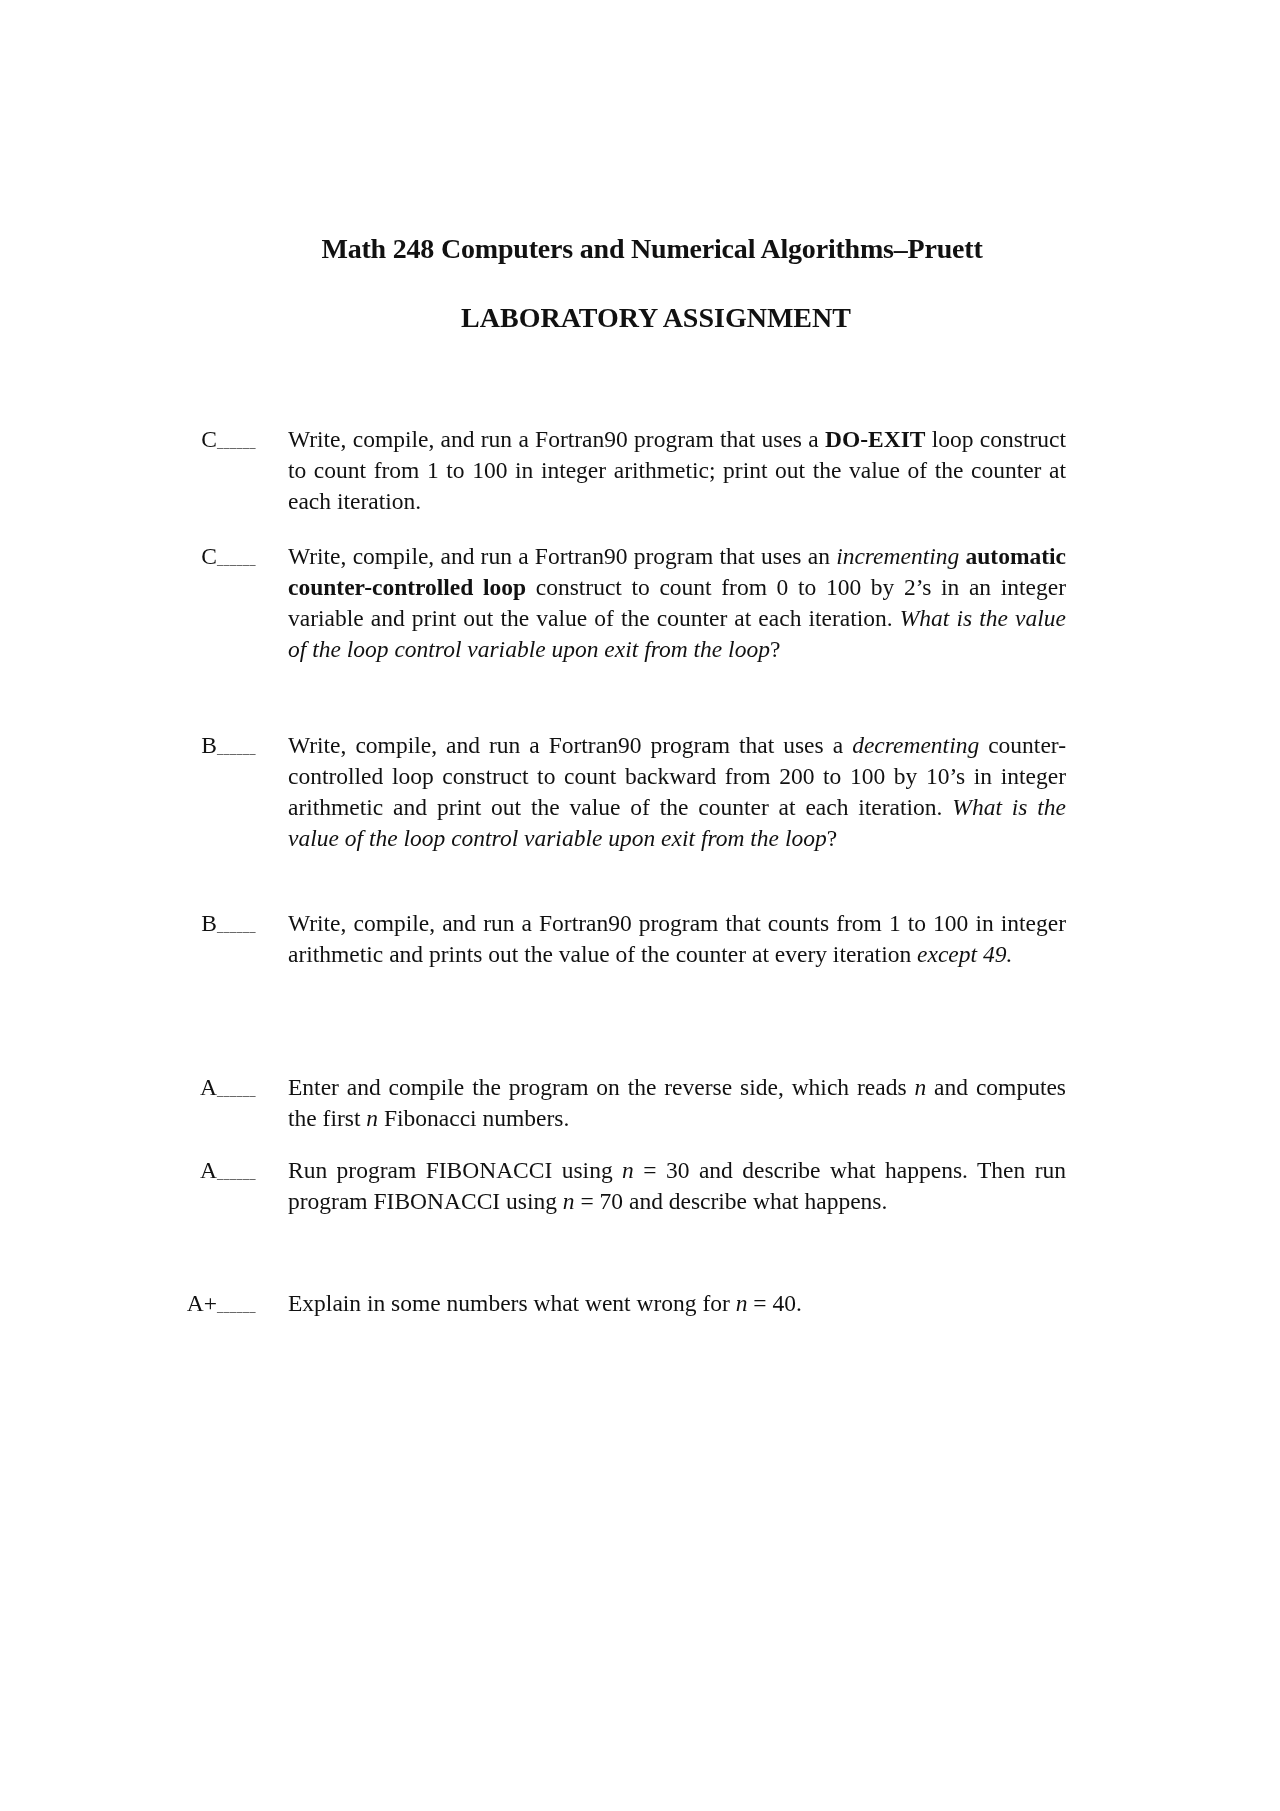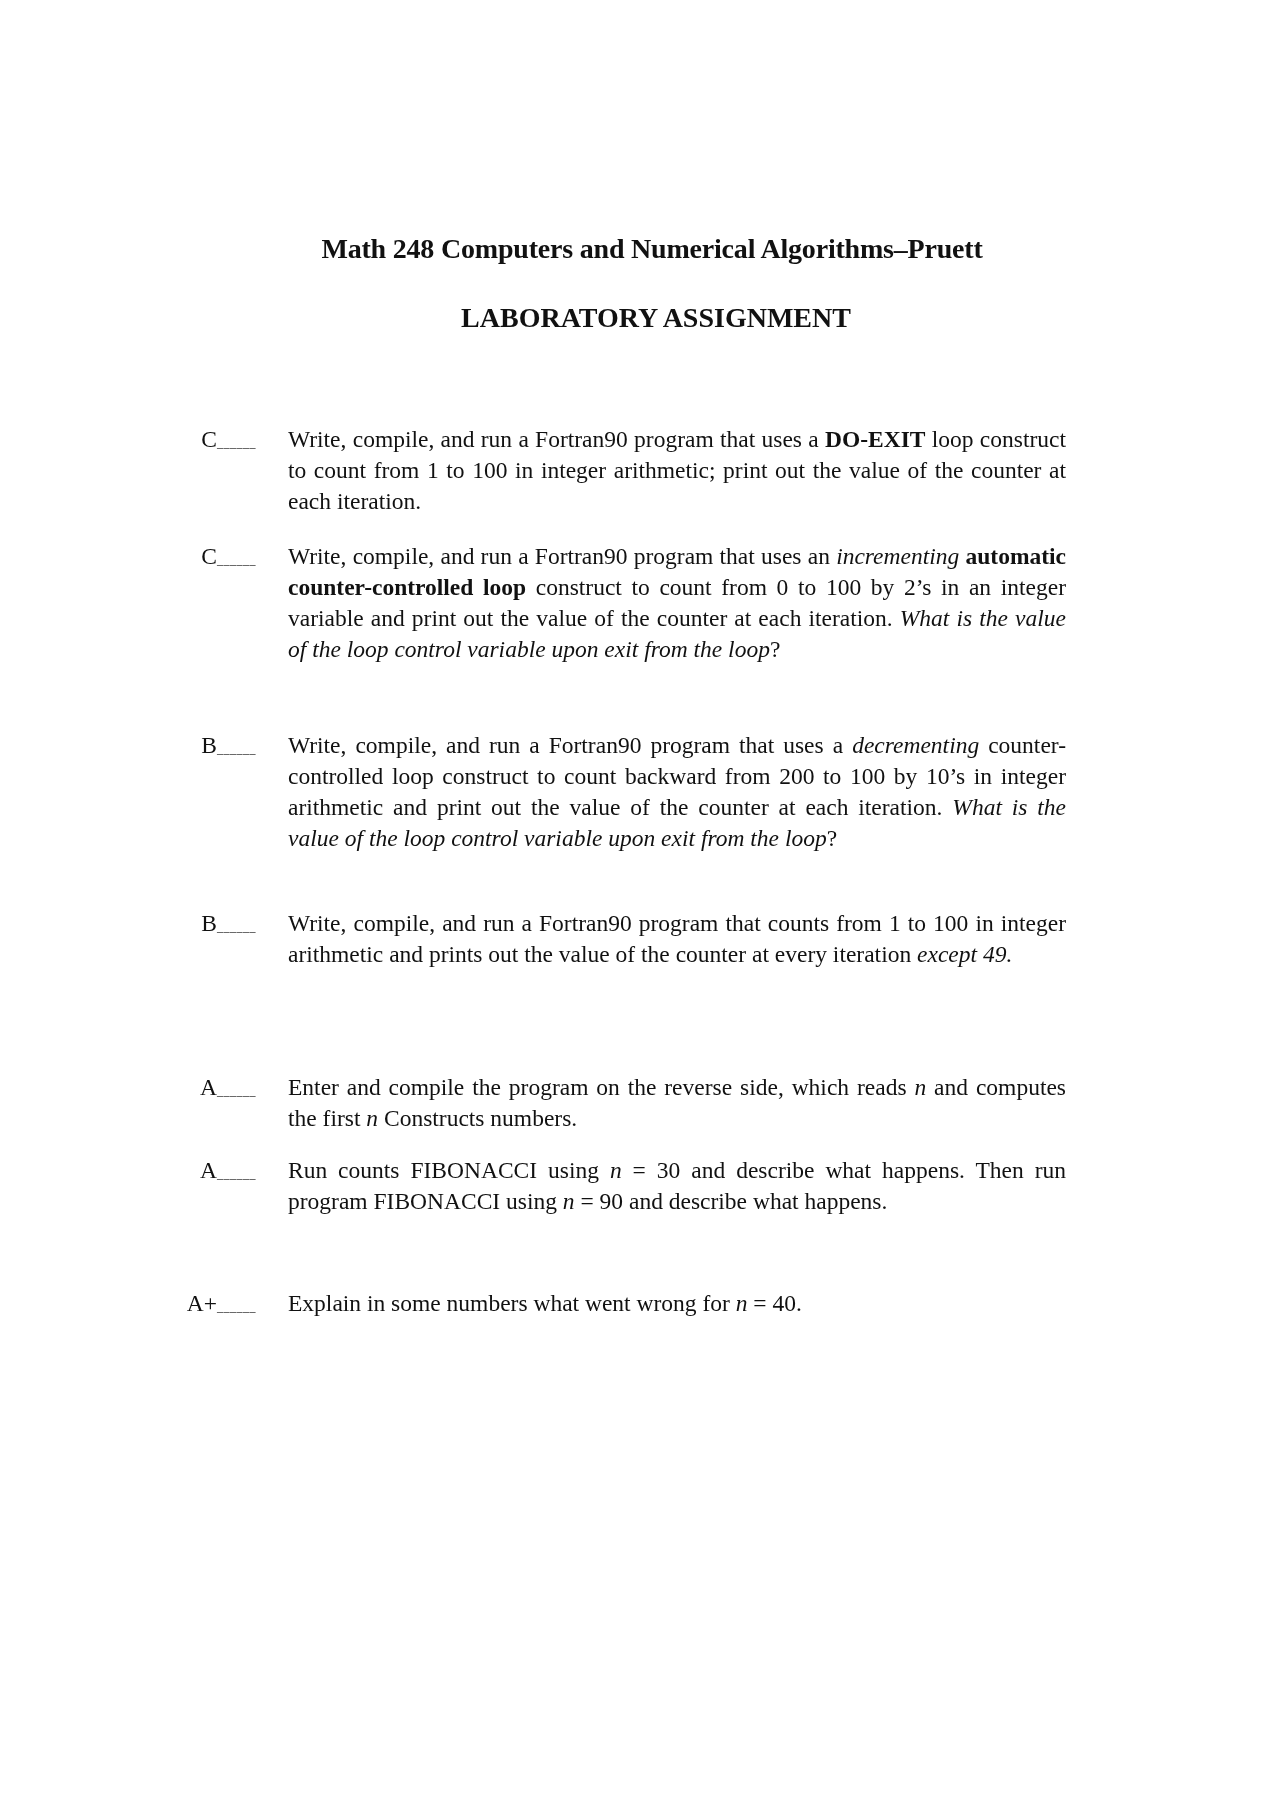"Constructs numbers." span { text: Constructs -> Fibonacci }
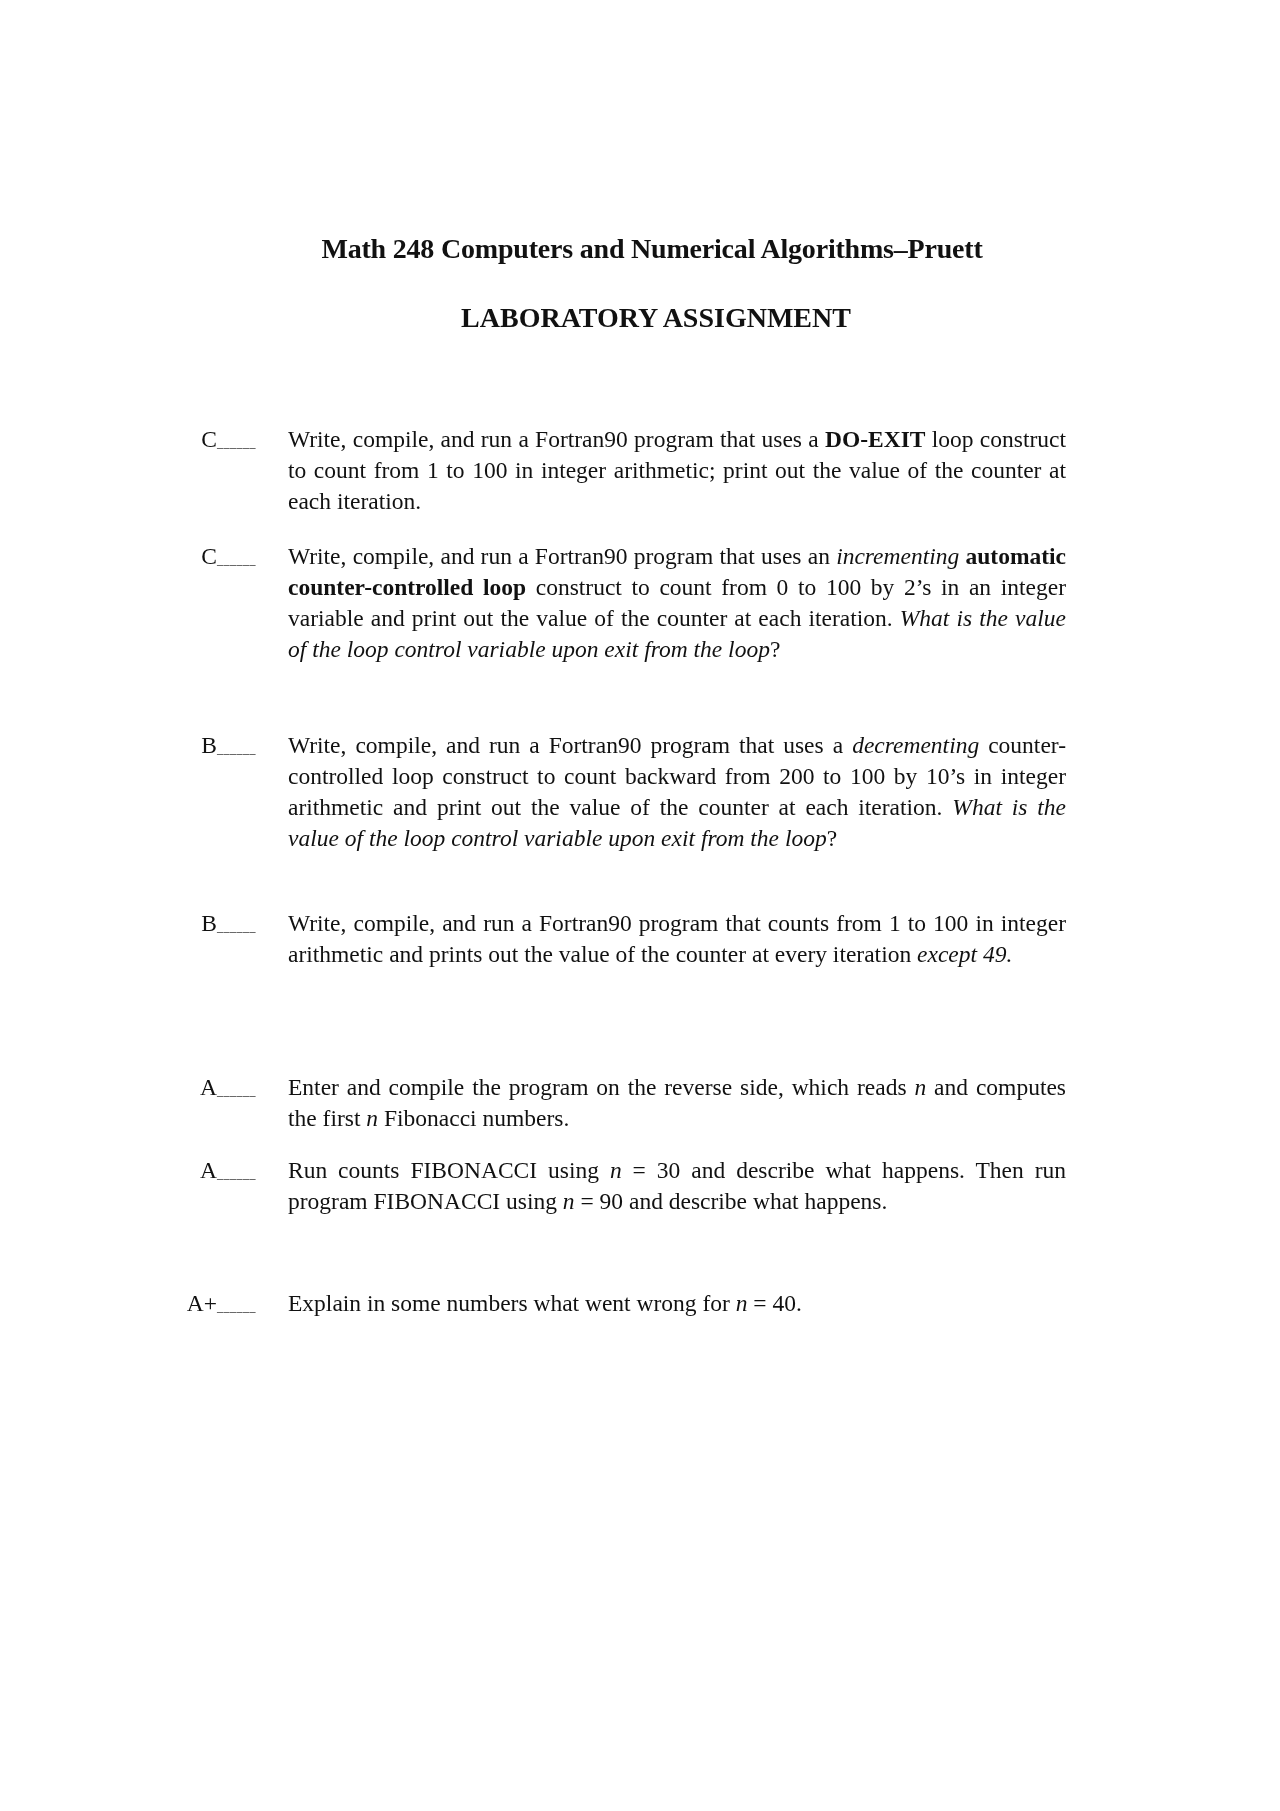"Run counts FIBONACCI using" span { text: counts -> program }
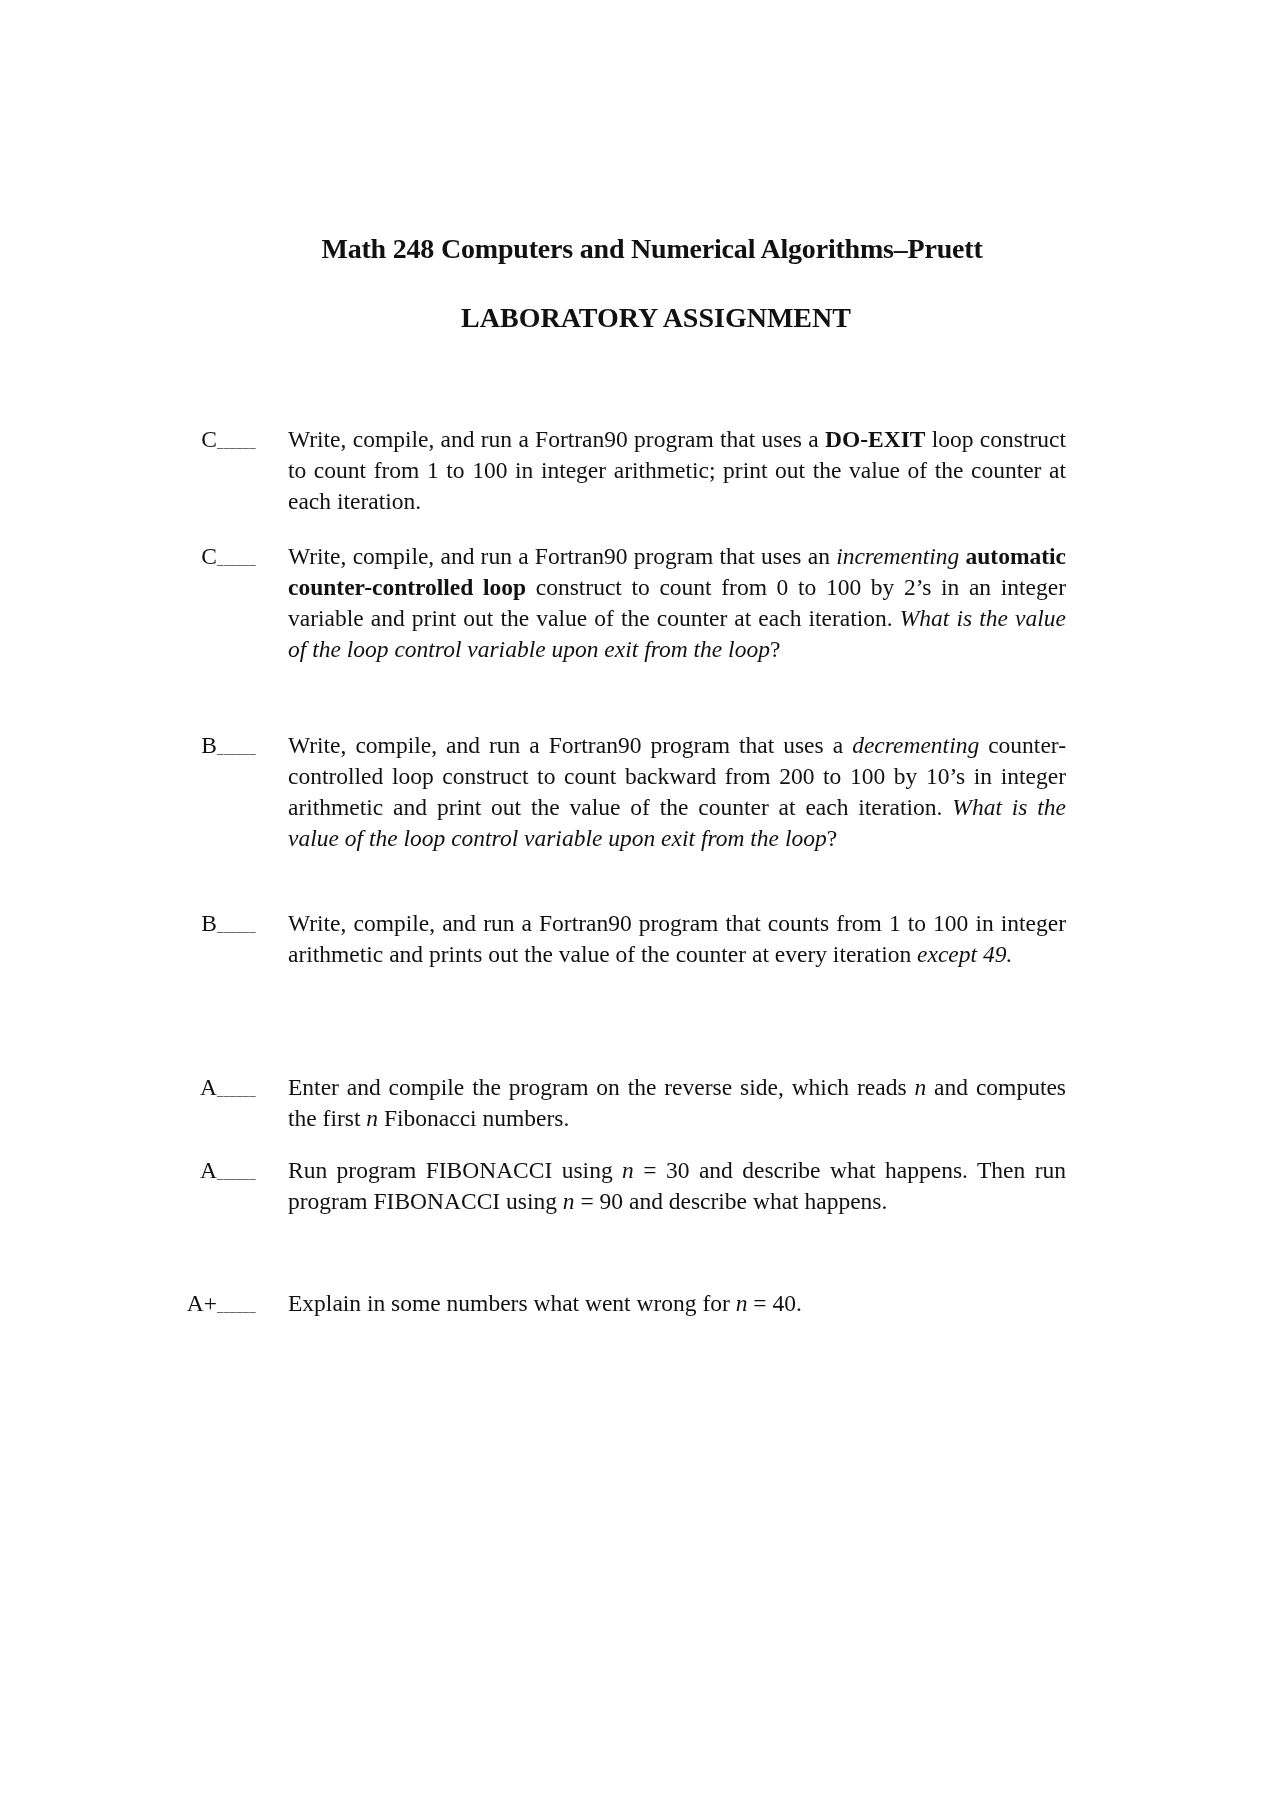"= 90 and describe what" span { text: 90 -> 70 }
